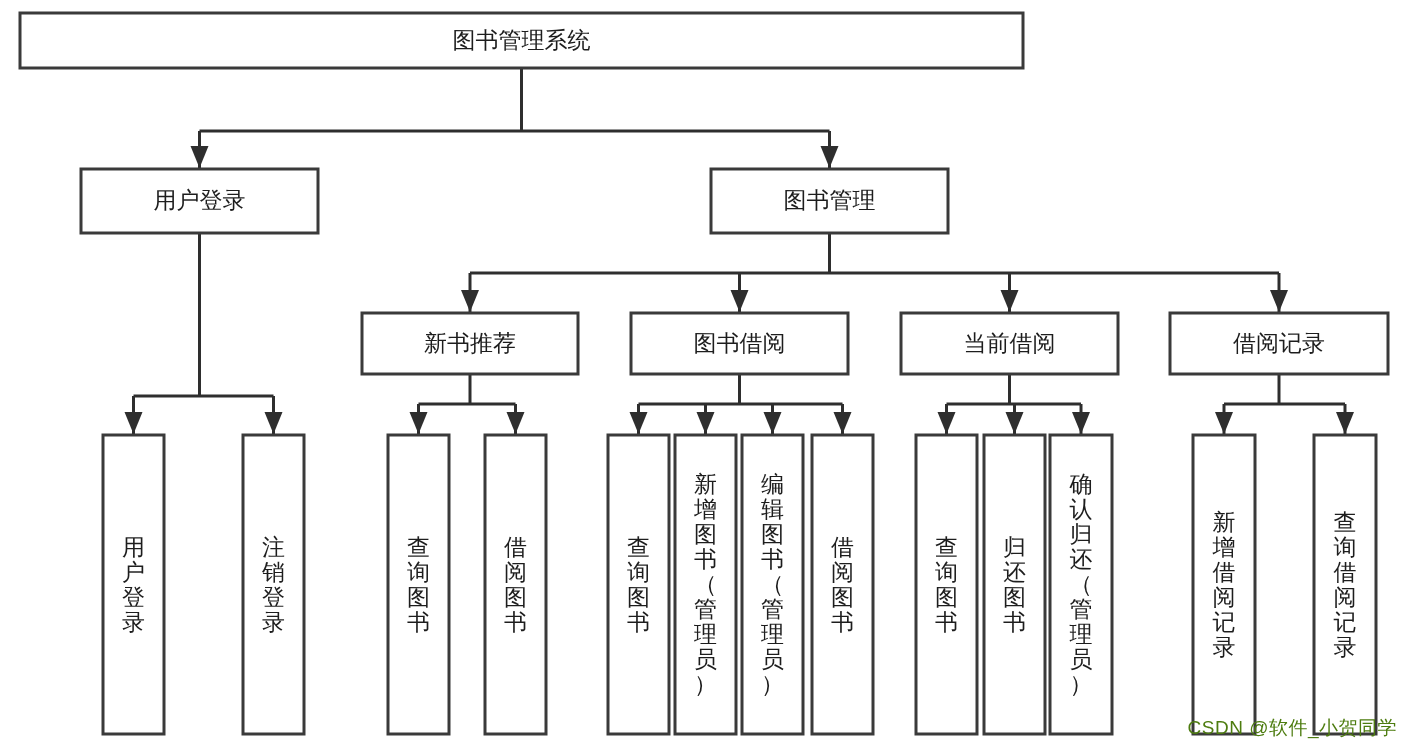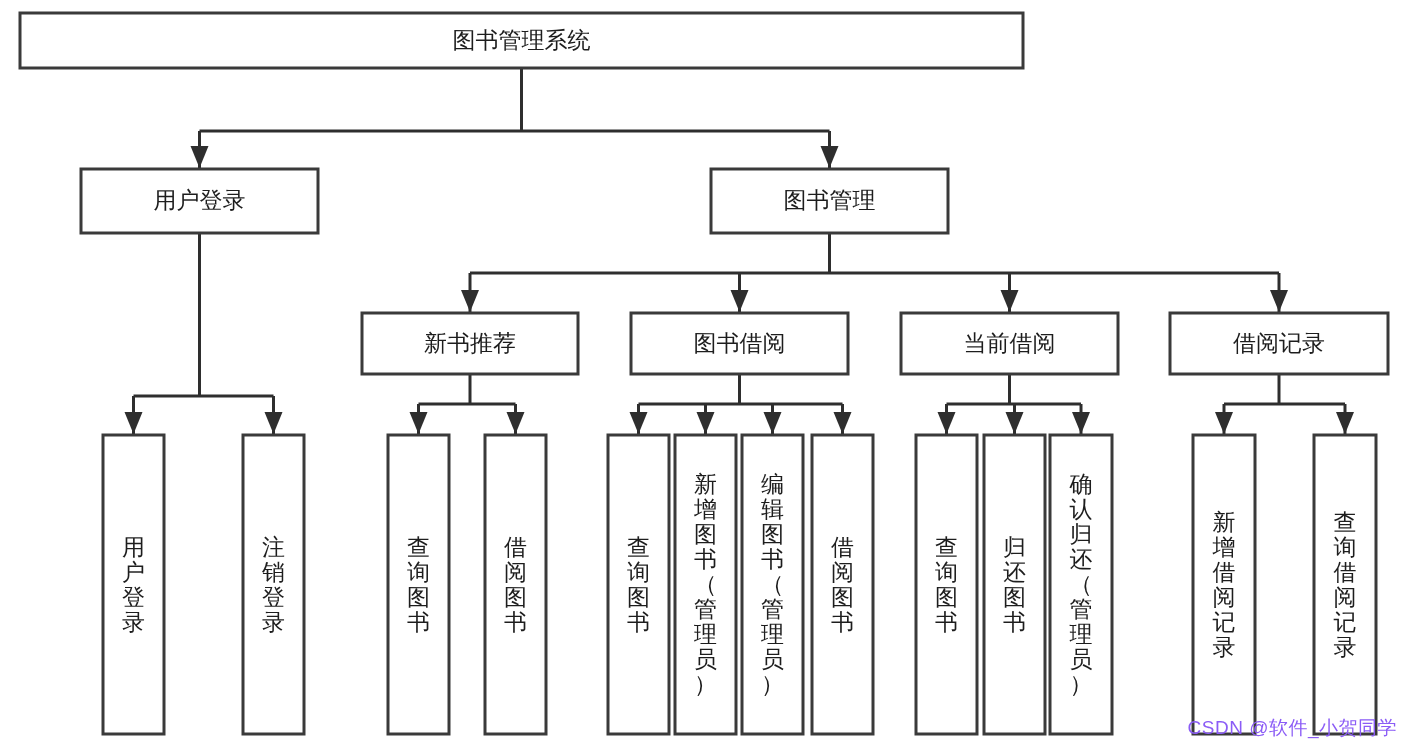"CSDN @软件_小贺同学" .watermark { color: #8b5cf6 -> #4d7c0f }
